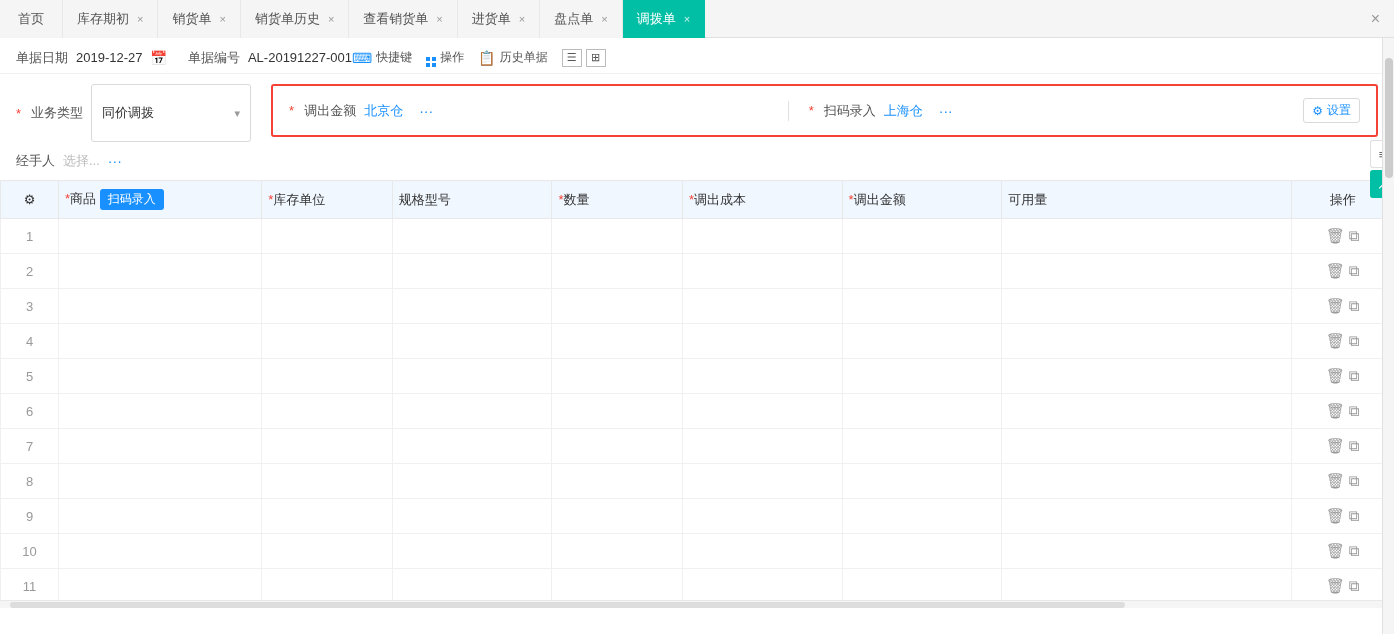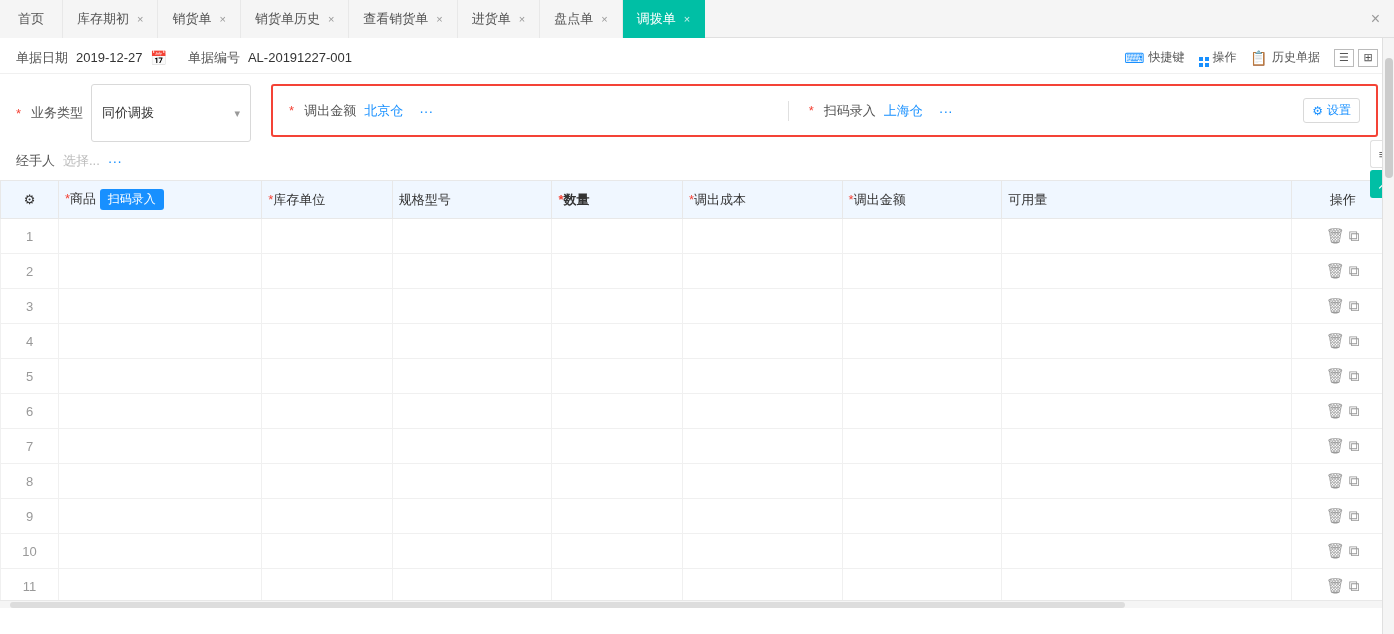"单据日期" .top-section { justify-content: space-between -> none }
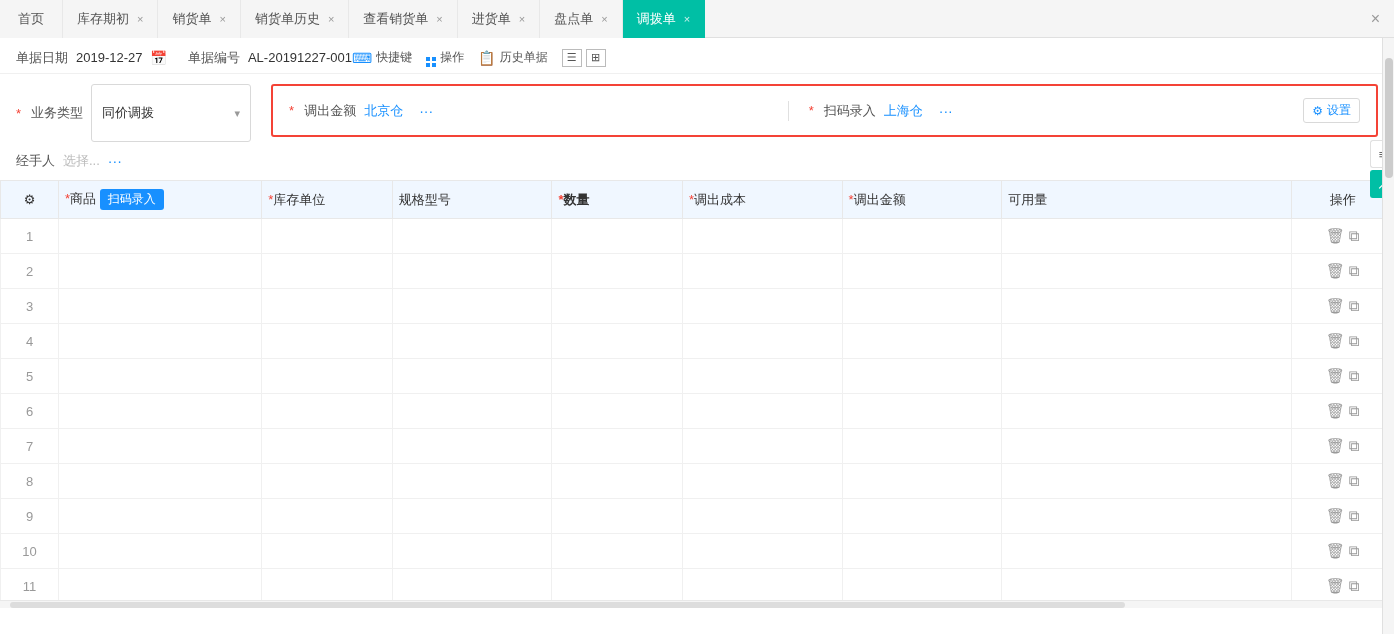"*数量" th { font-weight: bold -> none }
